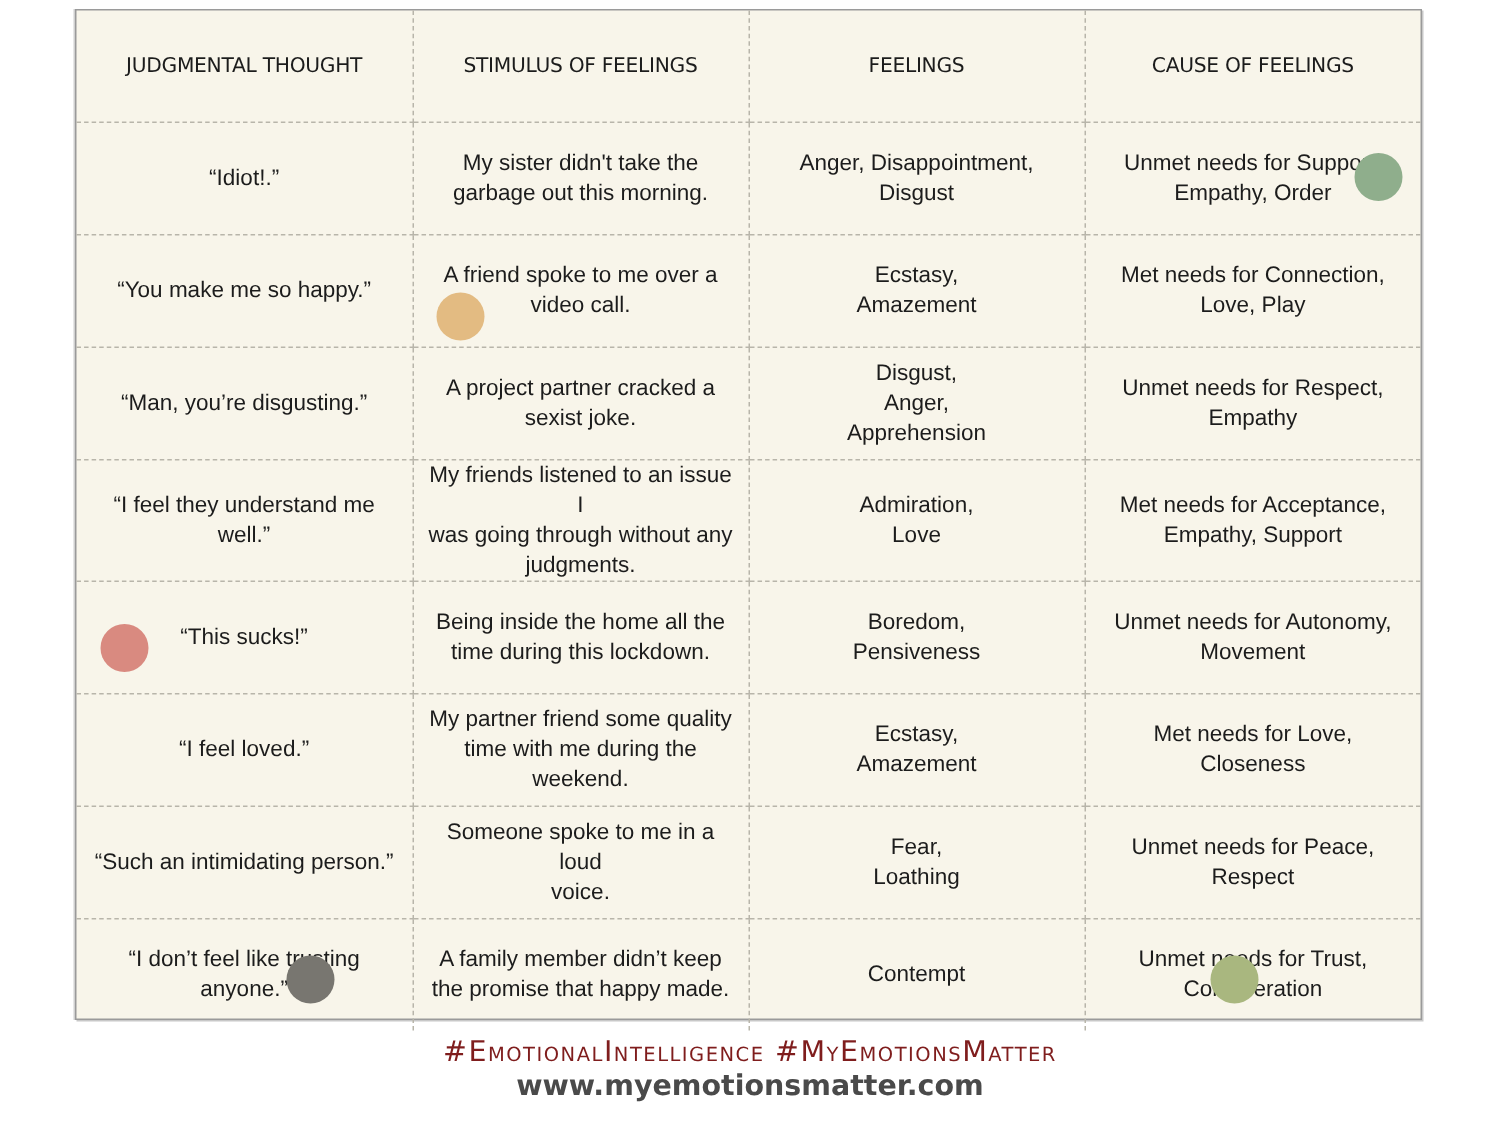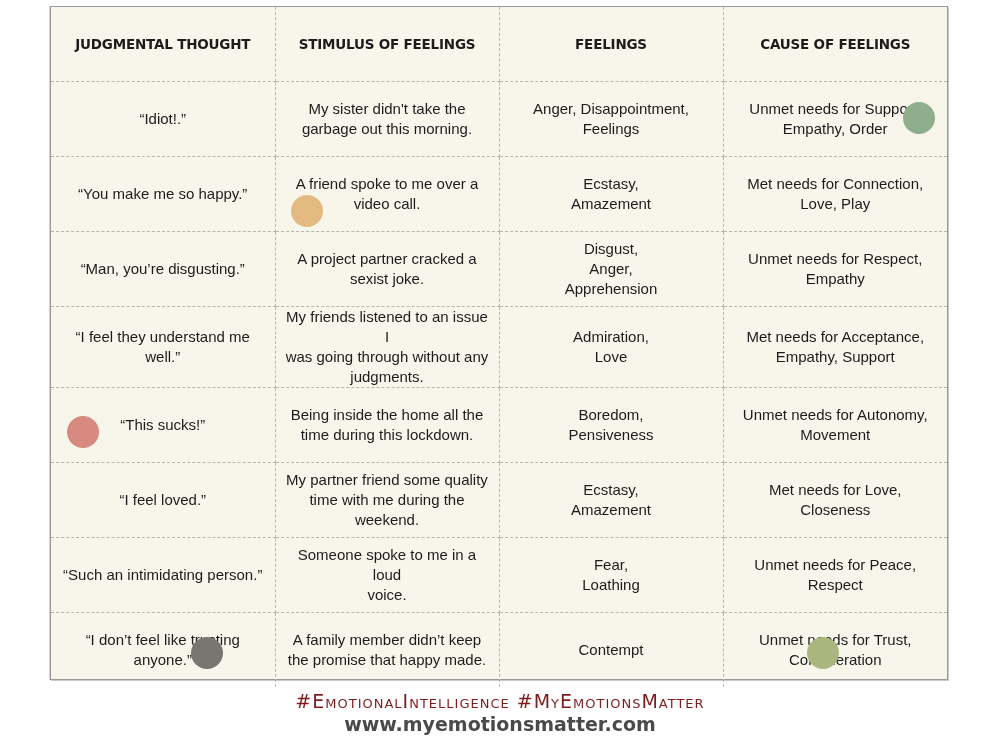"JUDGMENTAL THOUGHT" table.grid th { font-weight: bold -> normal }
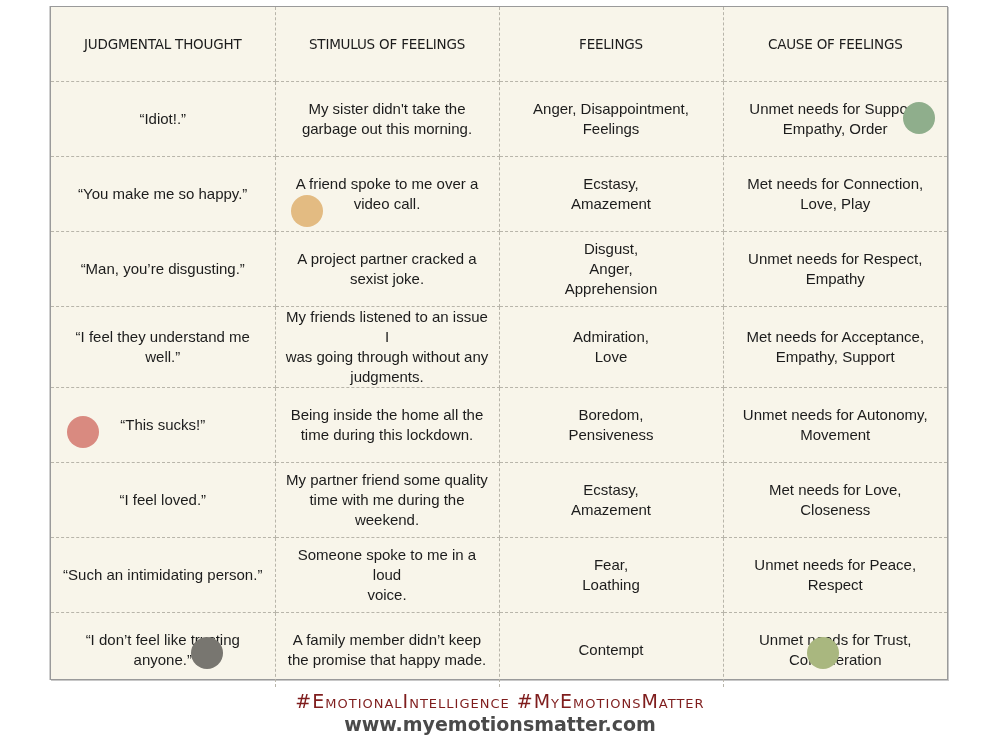"Anger, Disappointment," span.cell-text { text: Feelings -> Disgust }
